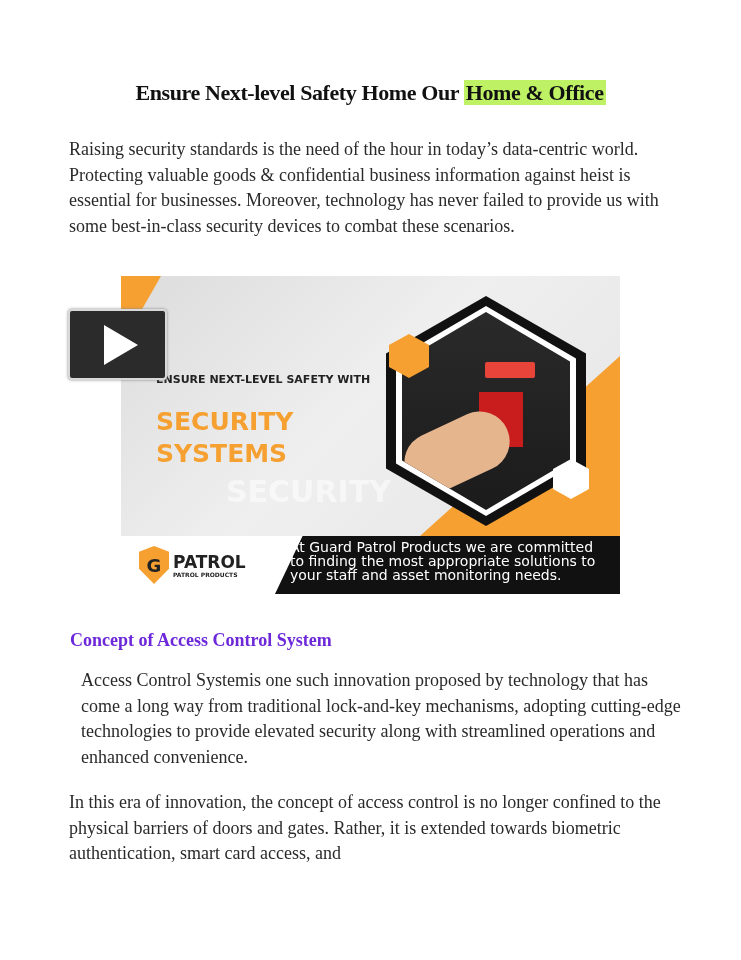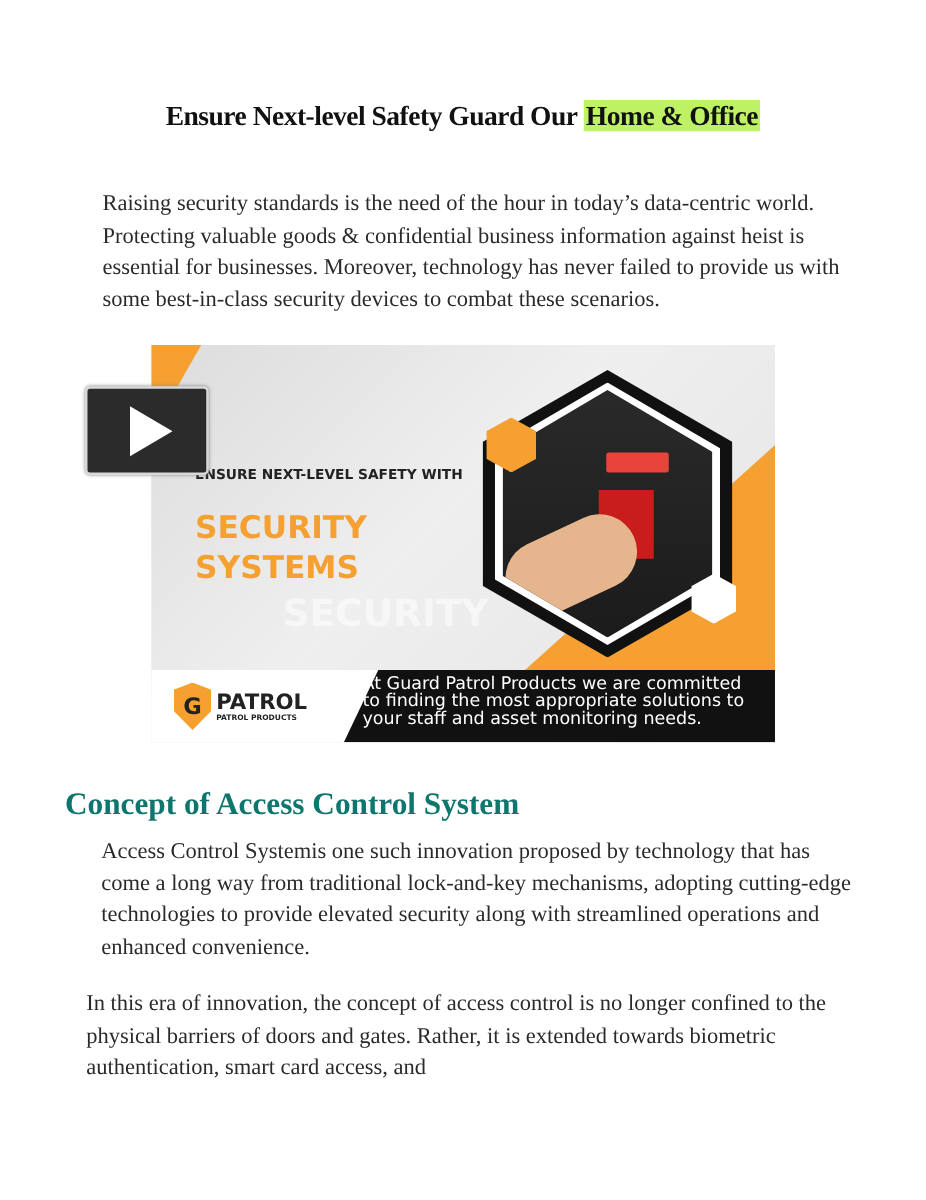"Ensure Next-level Safety Guard Our" span { text: Guard -> Home }
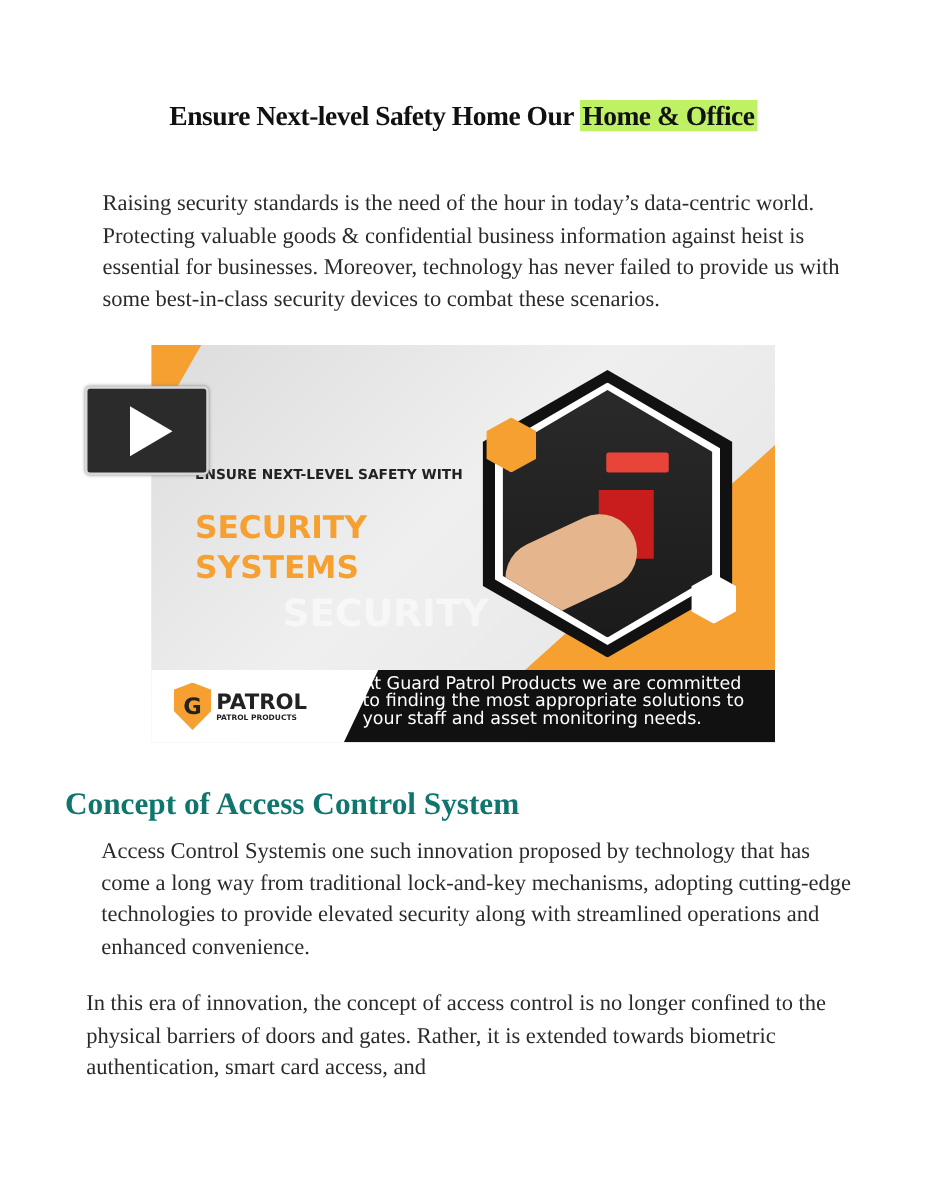"Raising security standards is the" p.para { margin: 13px -> 0 }
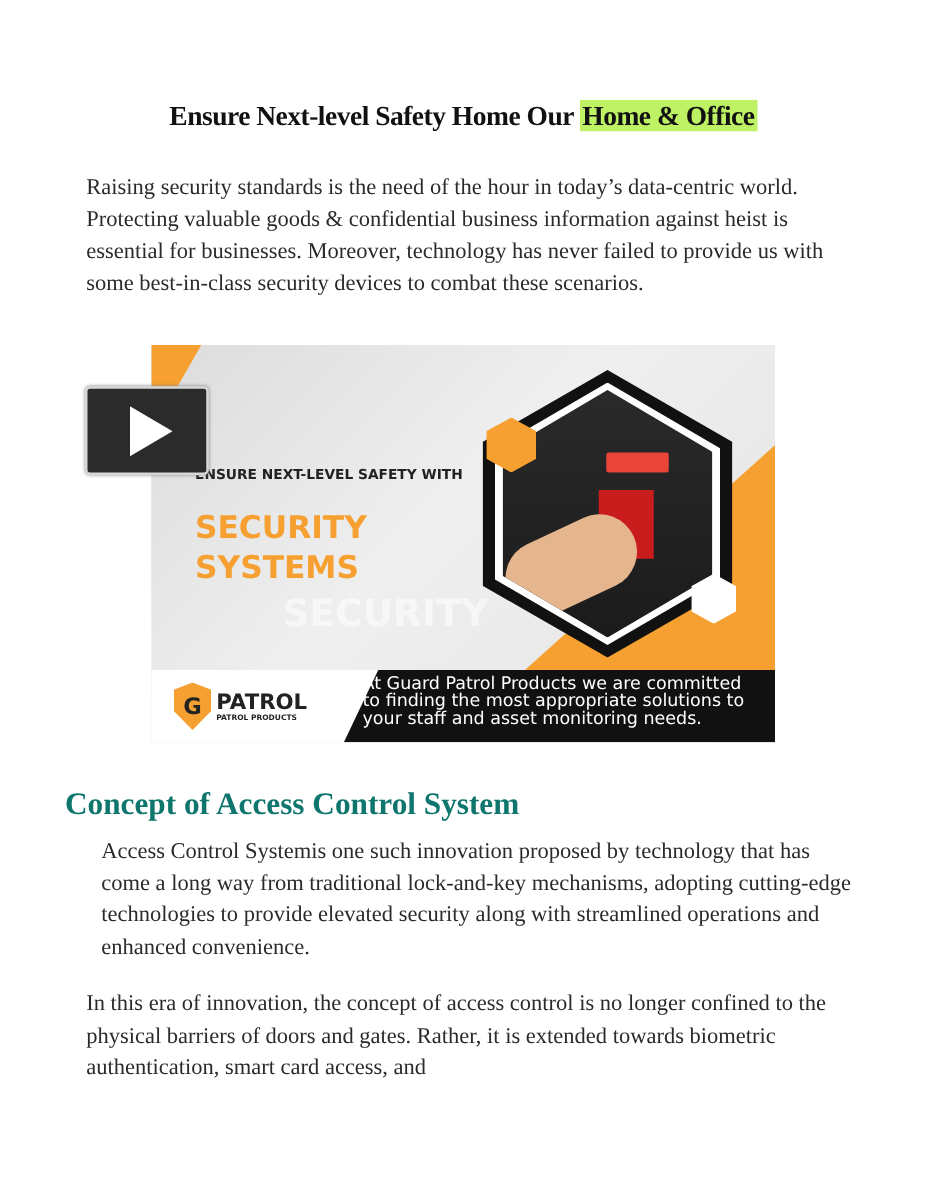"Concept of Access Control System" .h2 { color: #0f766e -> #6d28d9; font-size: 25px -> 18px; left: 52px -> 70px }
